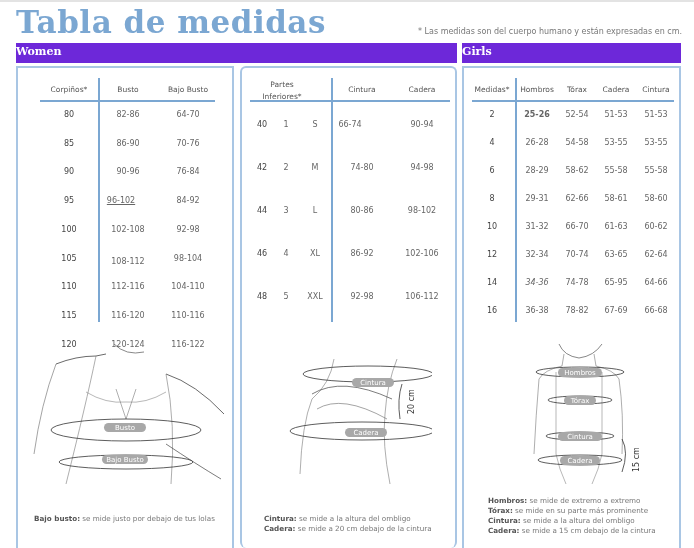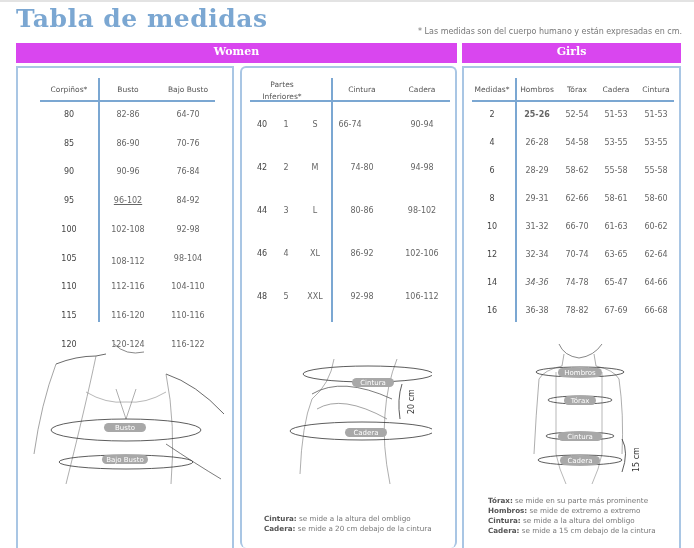"Tabla de medidas" .title { font-size: 25px -> 31px }
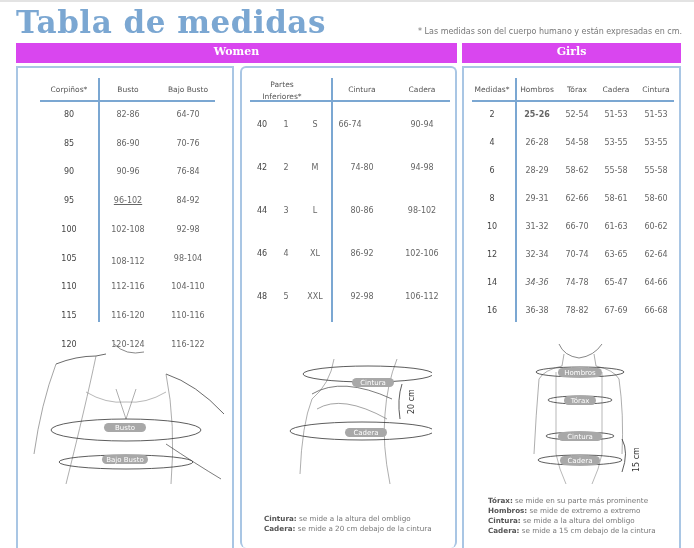"Women" .band { background: #d946ef -> #6d28d9; text-align: center -> left }
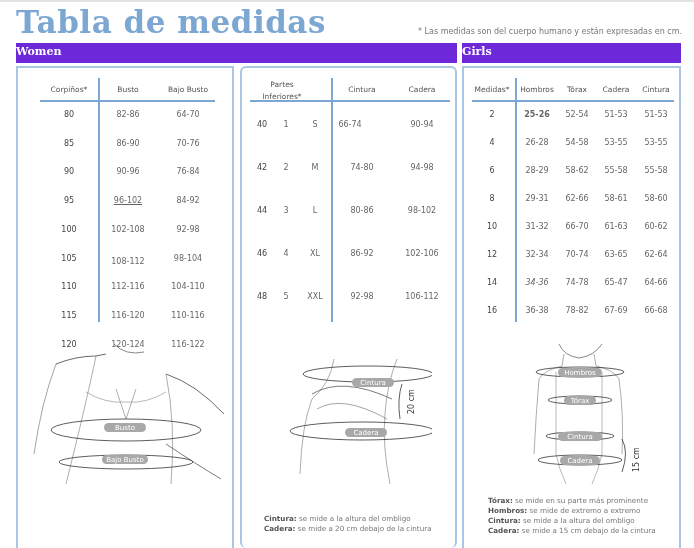"96-102" div.cell { left: 84px -> 77px }
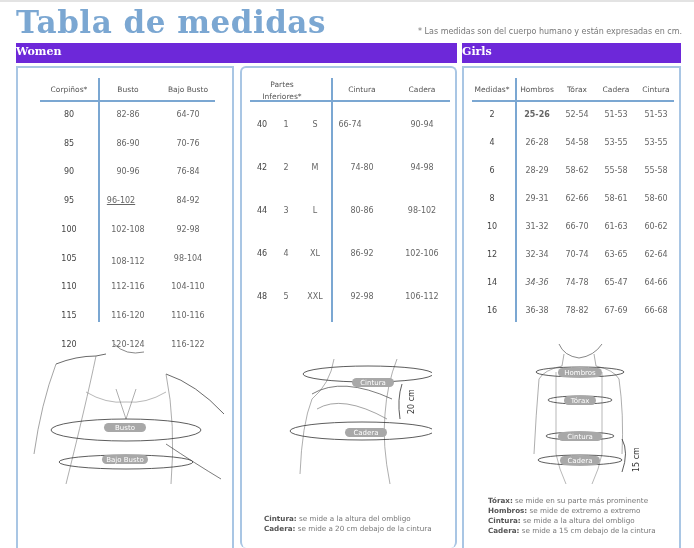"65-47" div.cell { text: 65-47 -> 65-95 }
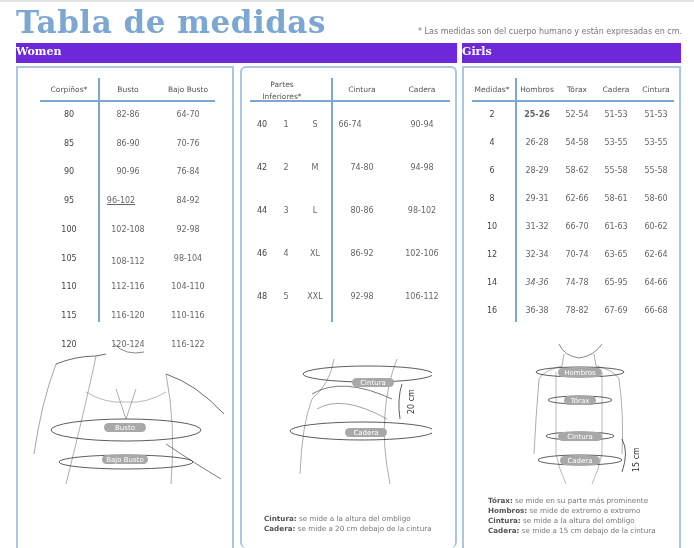"Tórax: se mide en su" div { order: before "Hombros: se mide de extremo" -> after "Hombros: se mide de extremo" }
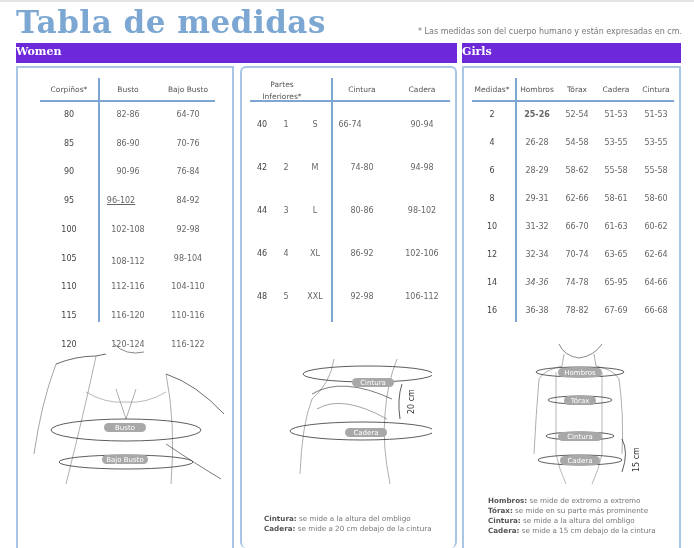"Bajo busto: se mide justo" div { html: none -> <div><b>Bajo busto:</b><span> se mide justo por debajo de tus lolas</span></div> }
